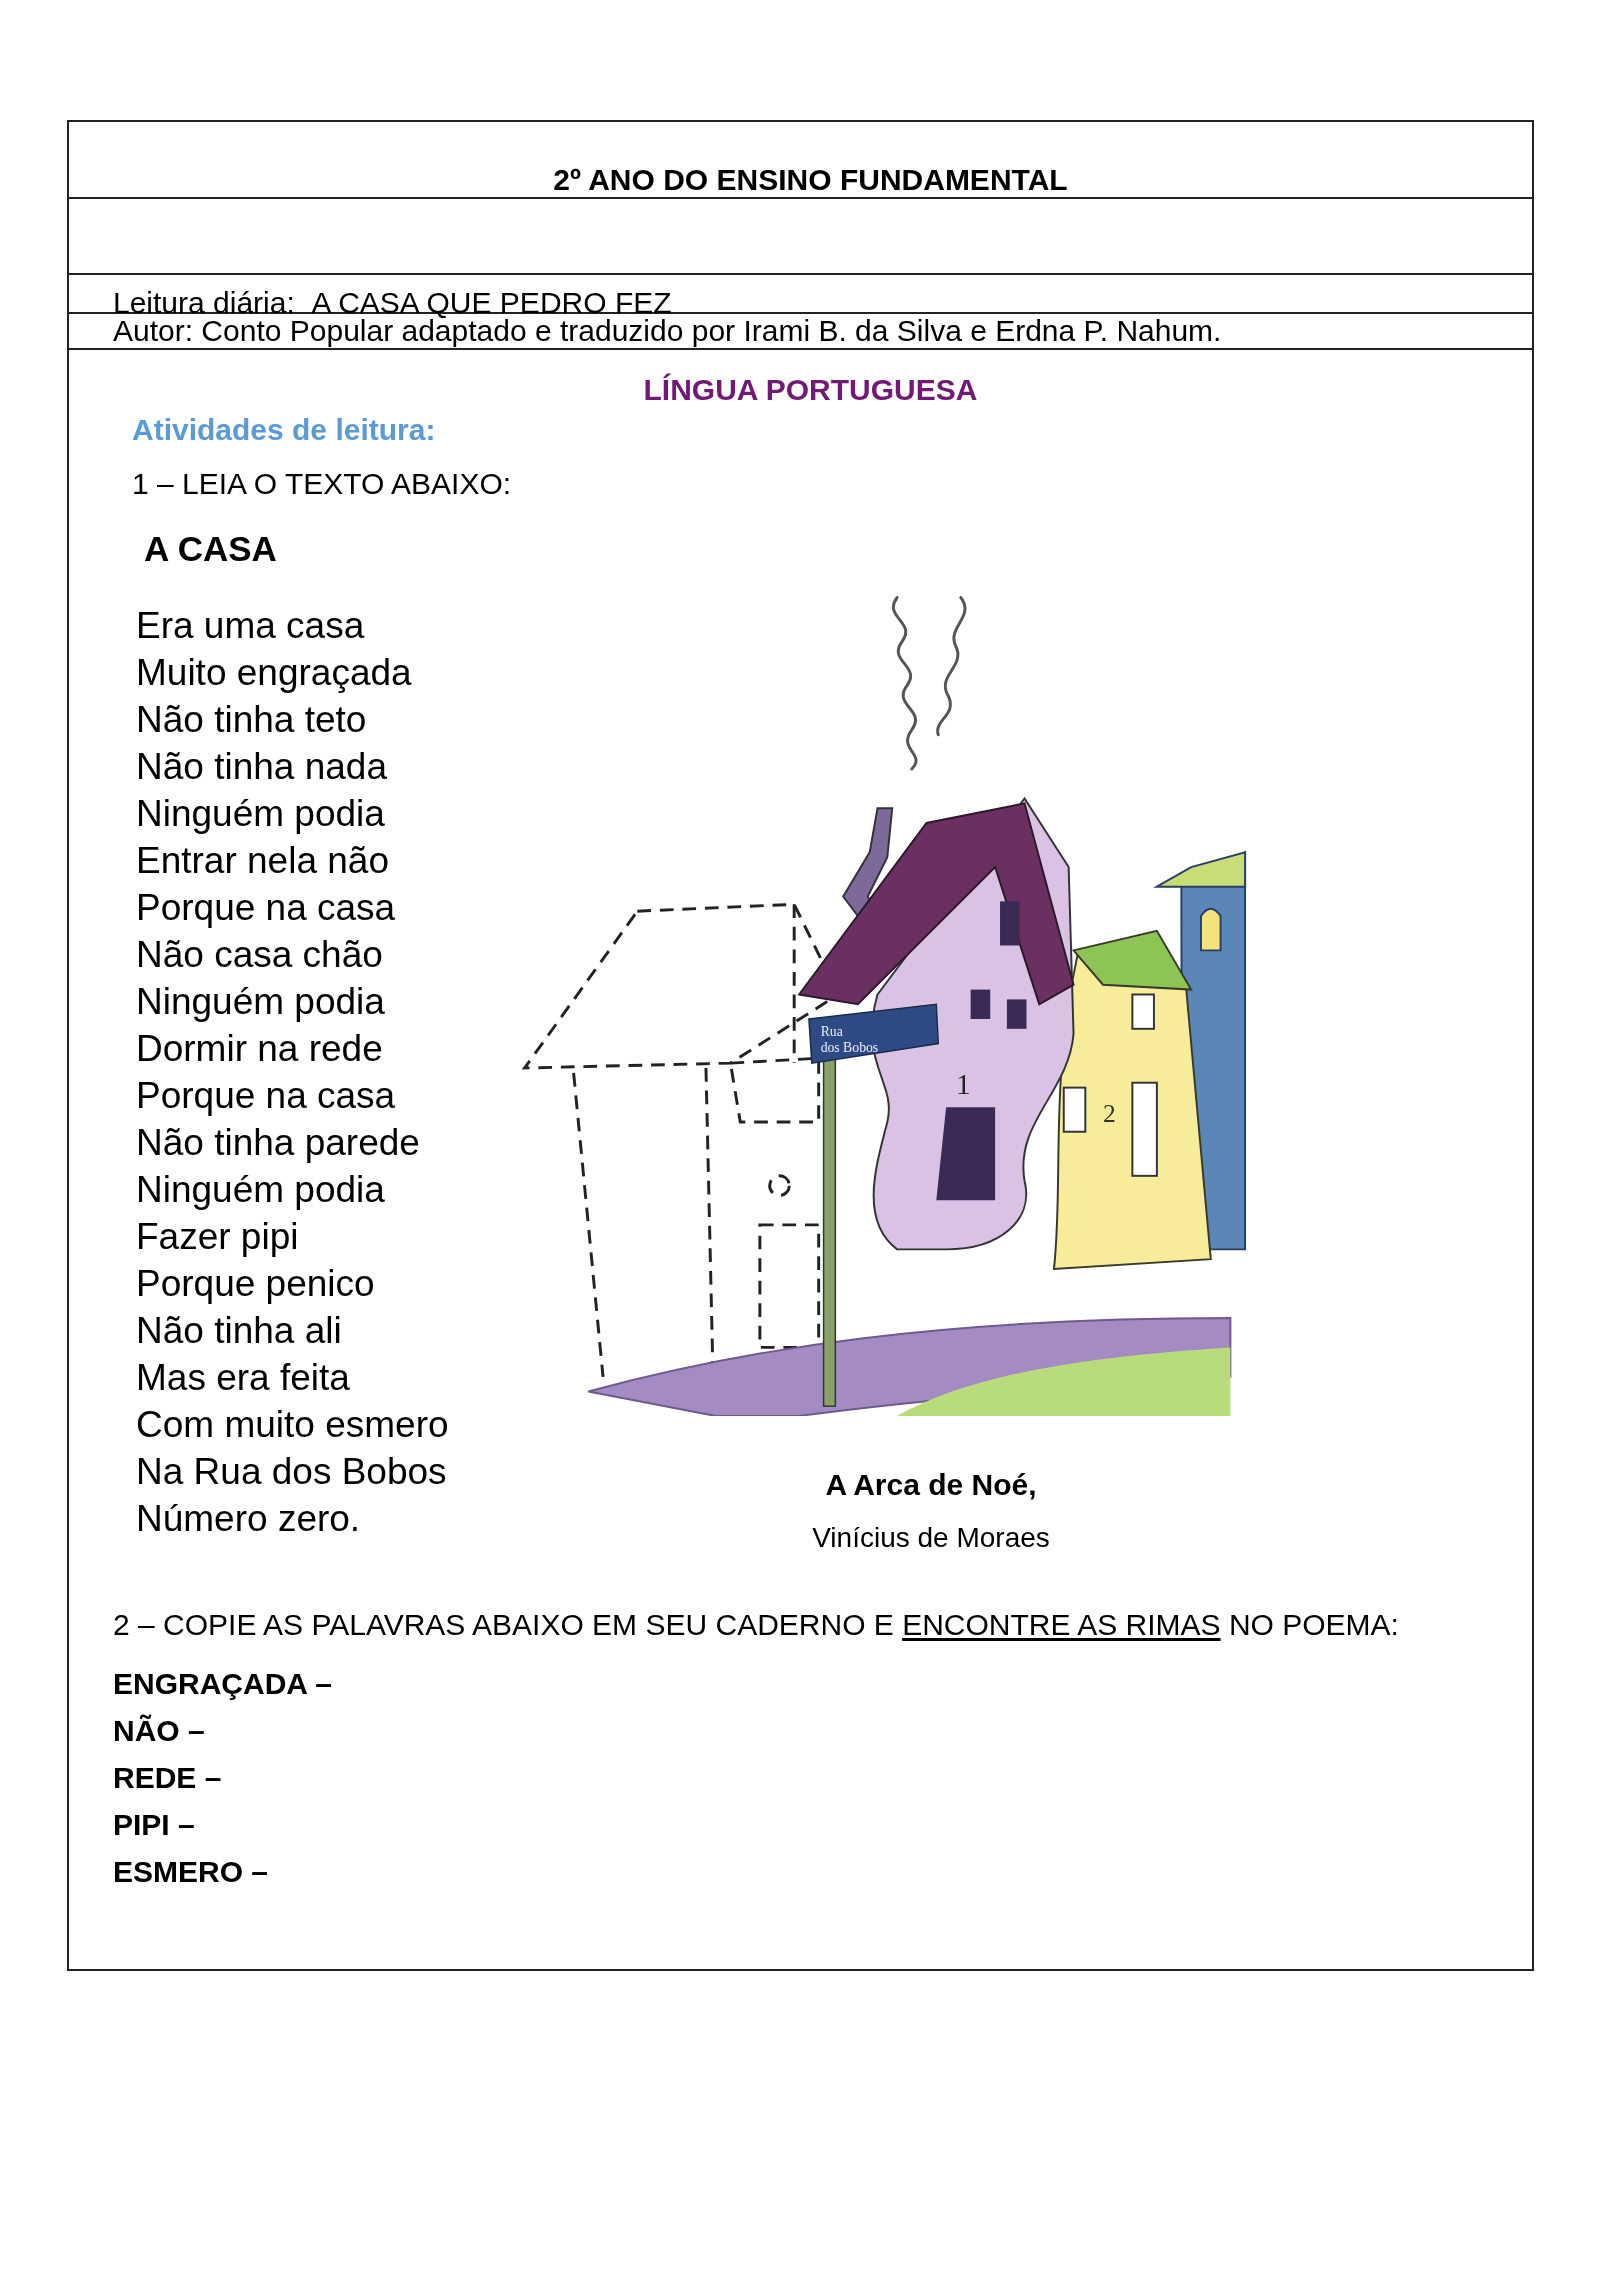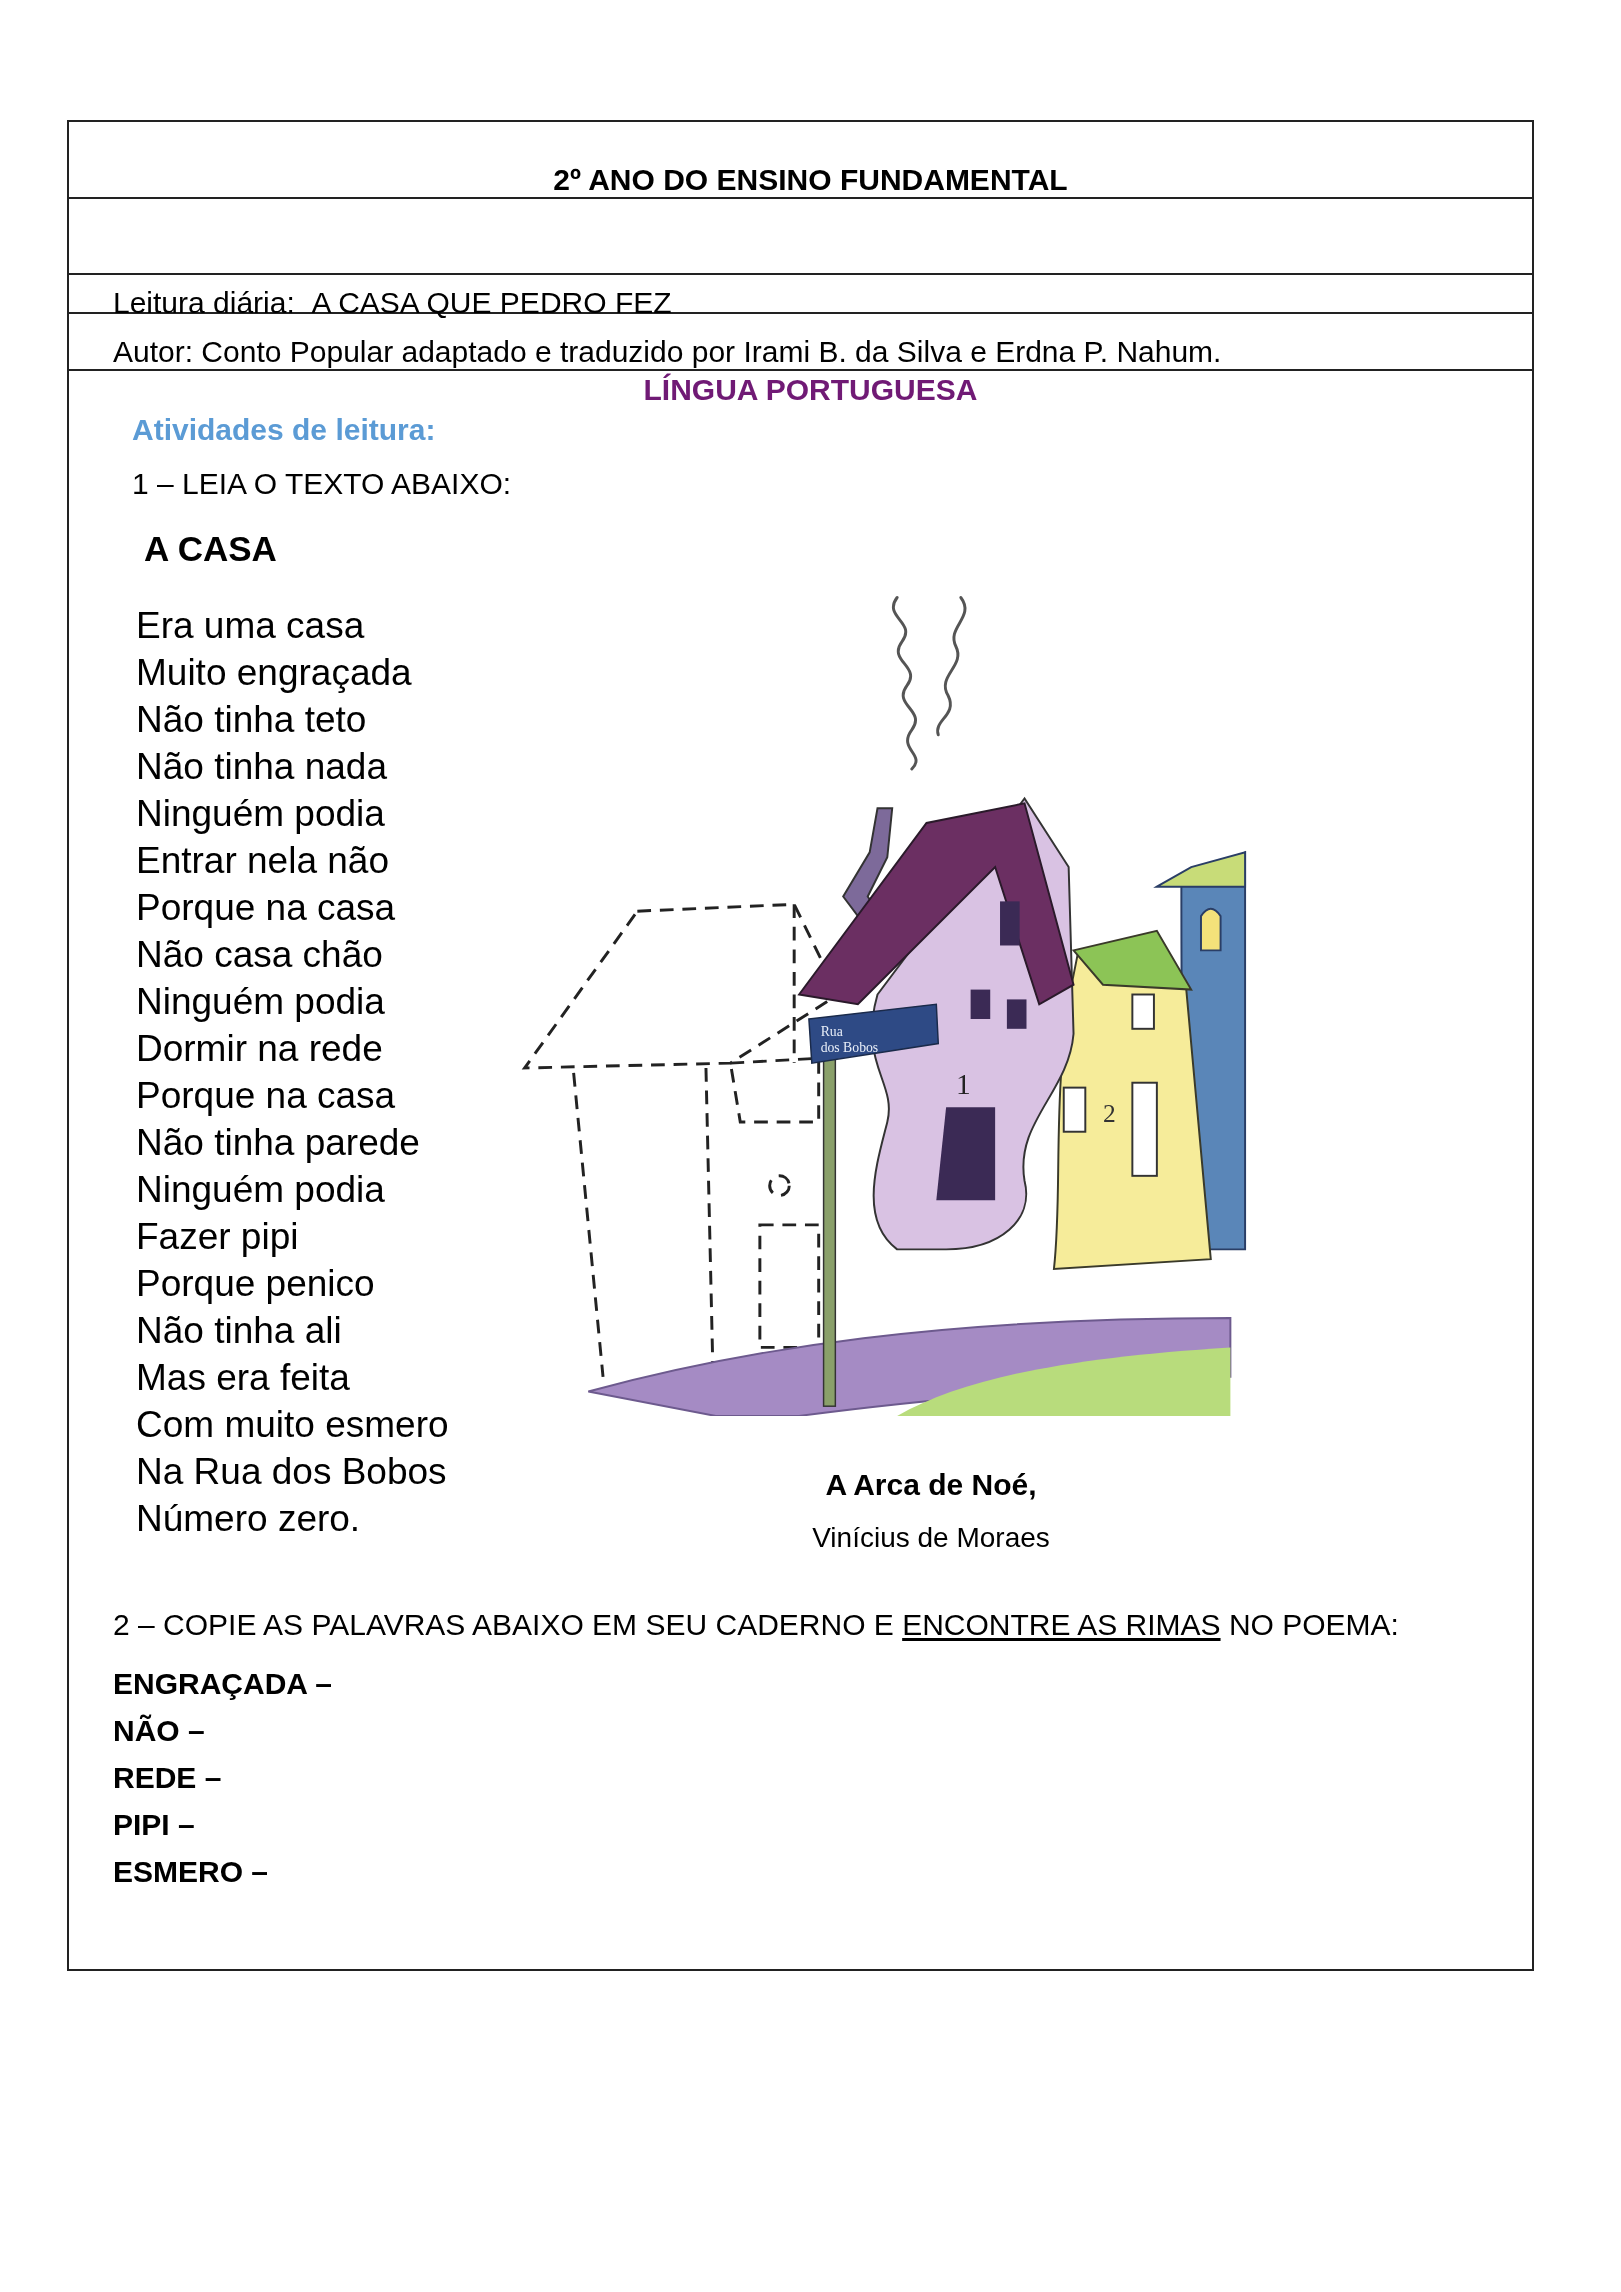"Autor: Conto Popular adaptado e" .r4 { top: 209px -> 188px }
